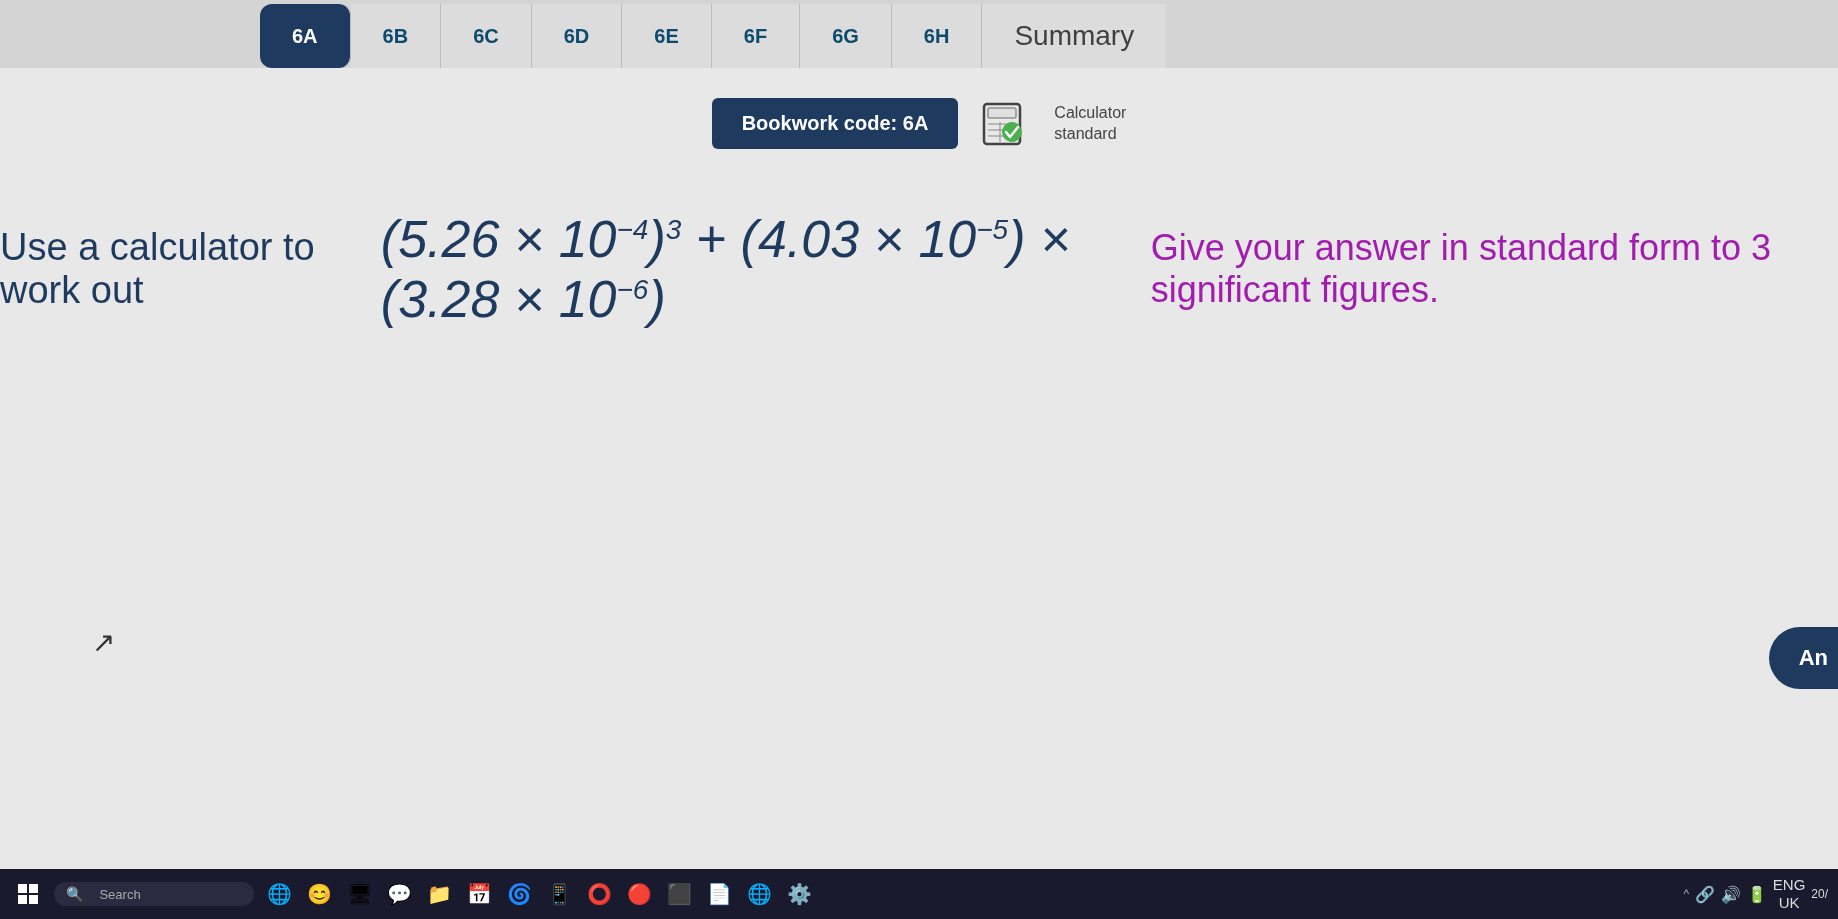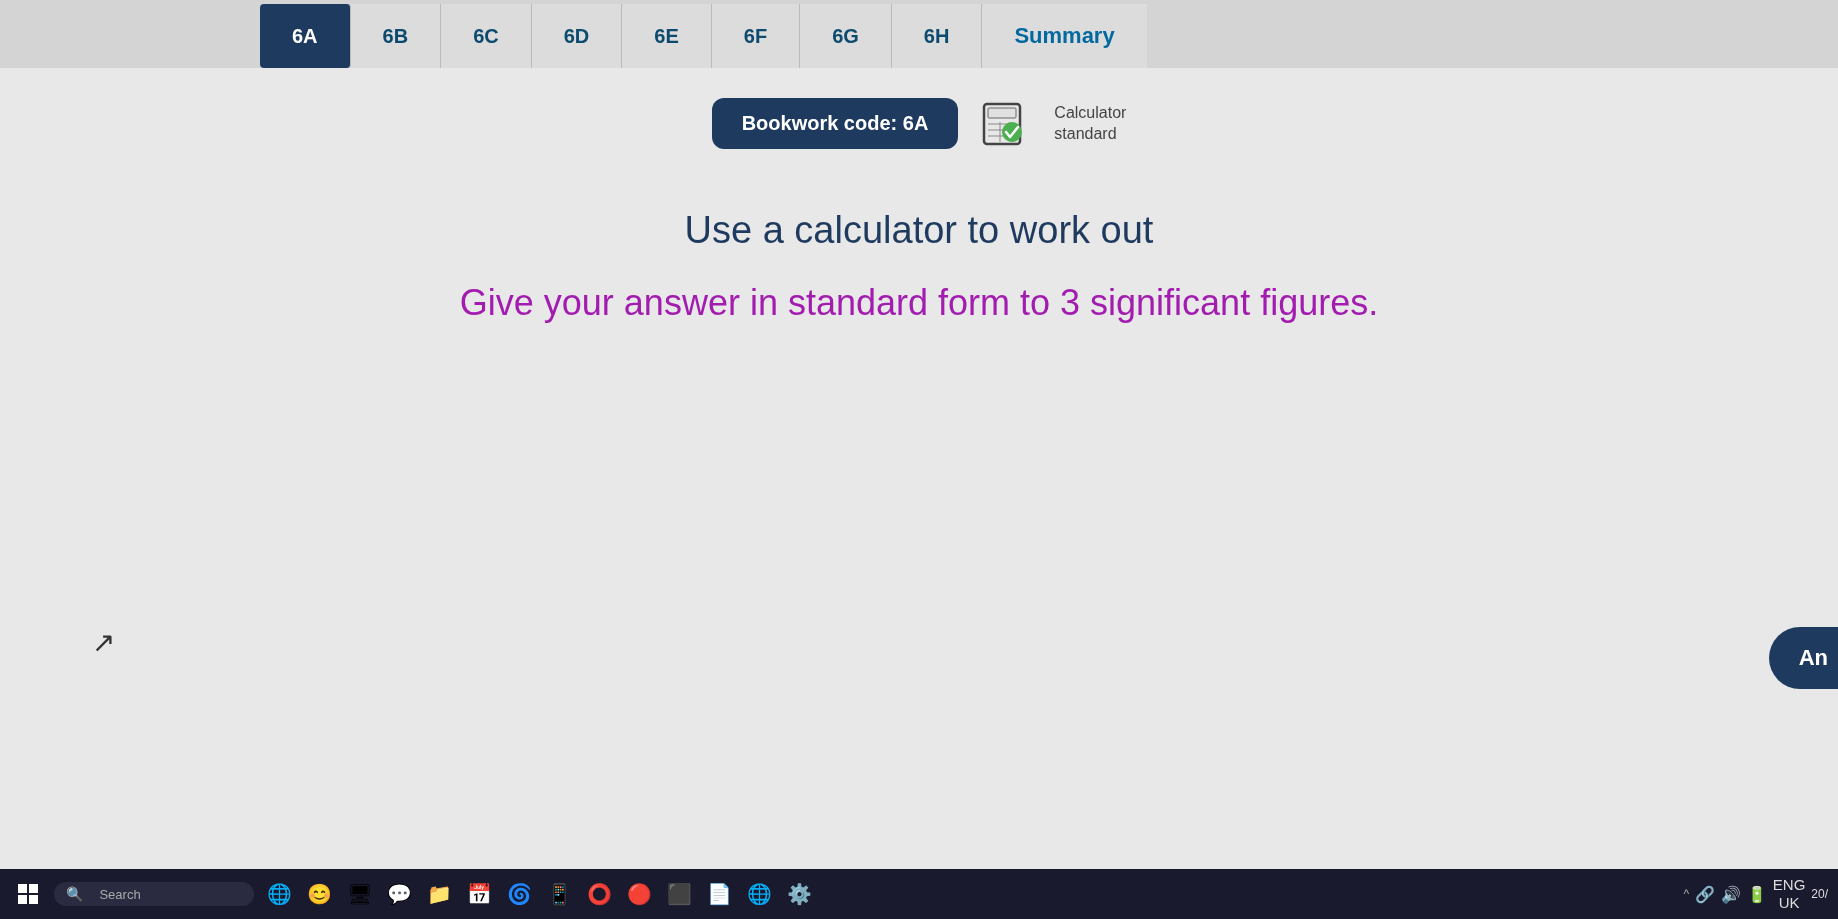"6A" .tab.active { border-radius: 4px -> 12px }
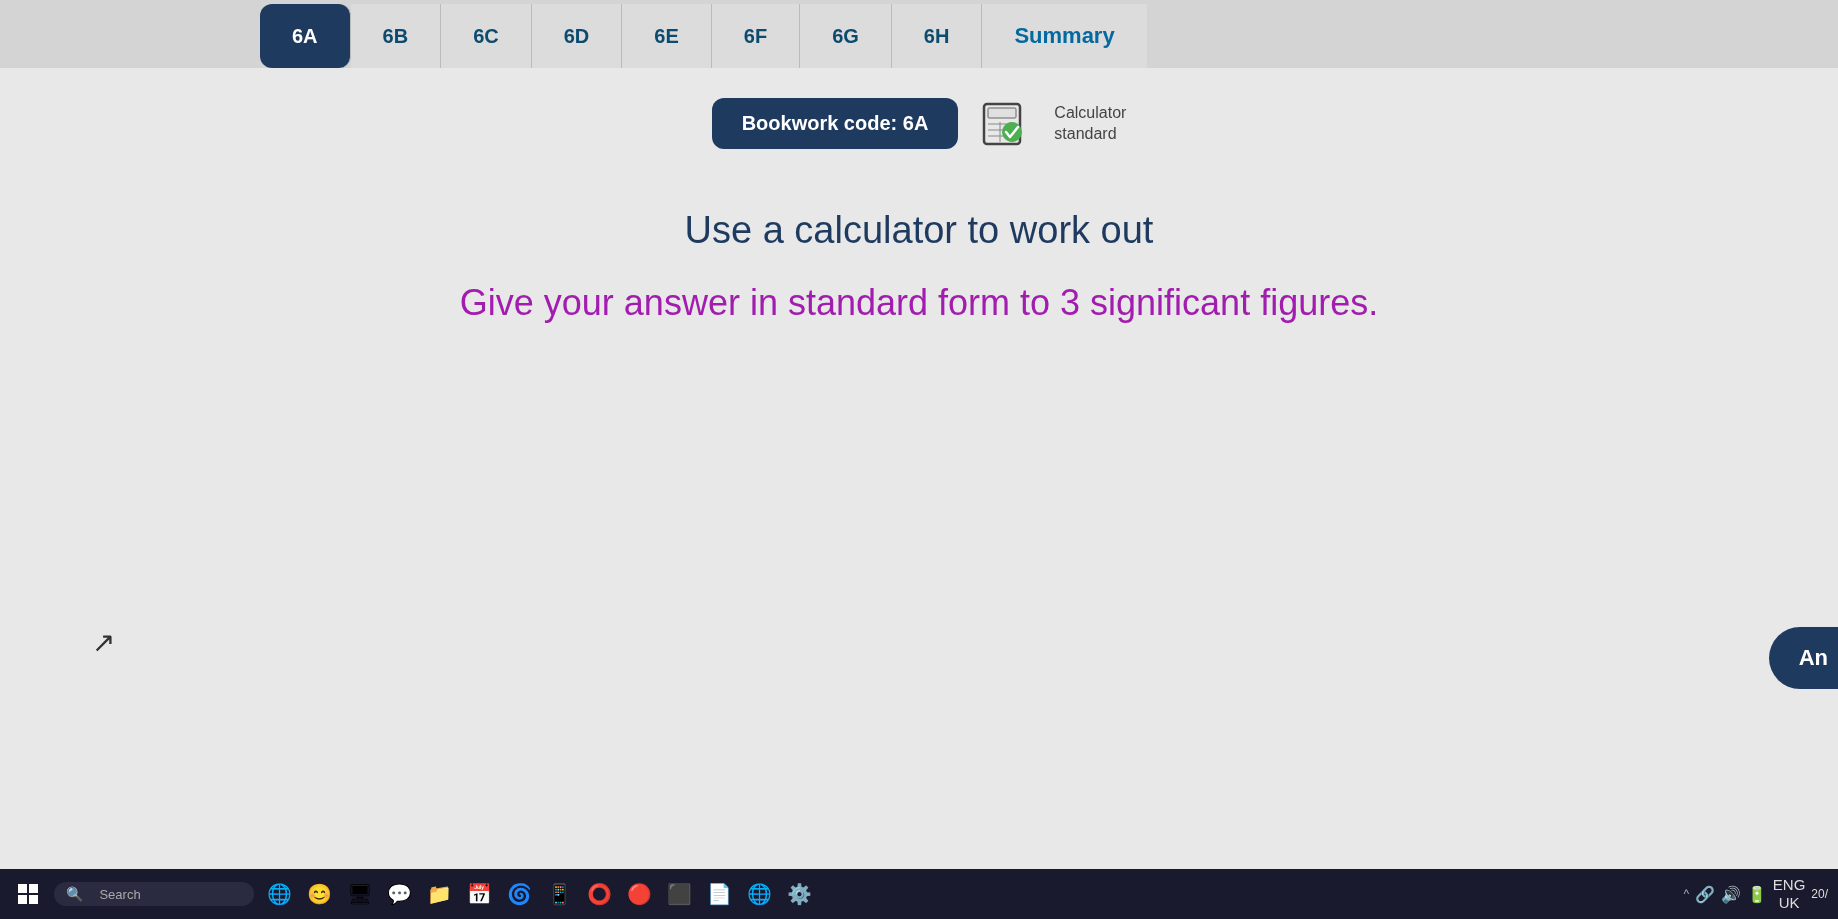"Summary" .tab:last-child { color: #0369a1 -> #404040; font-size: 22px -> 28px; font-weight: 700 -> 400 }
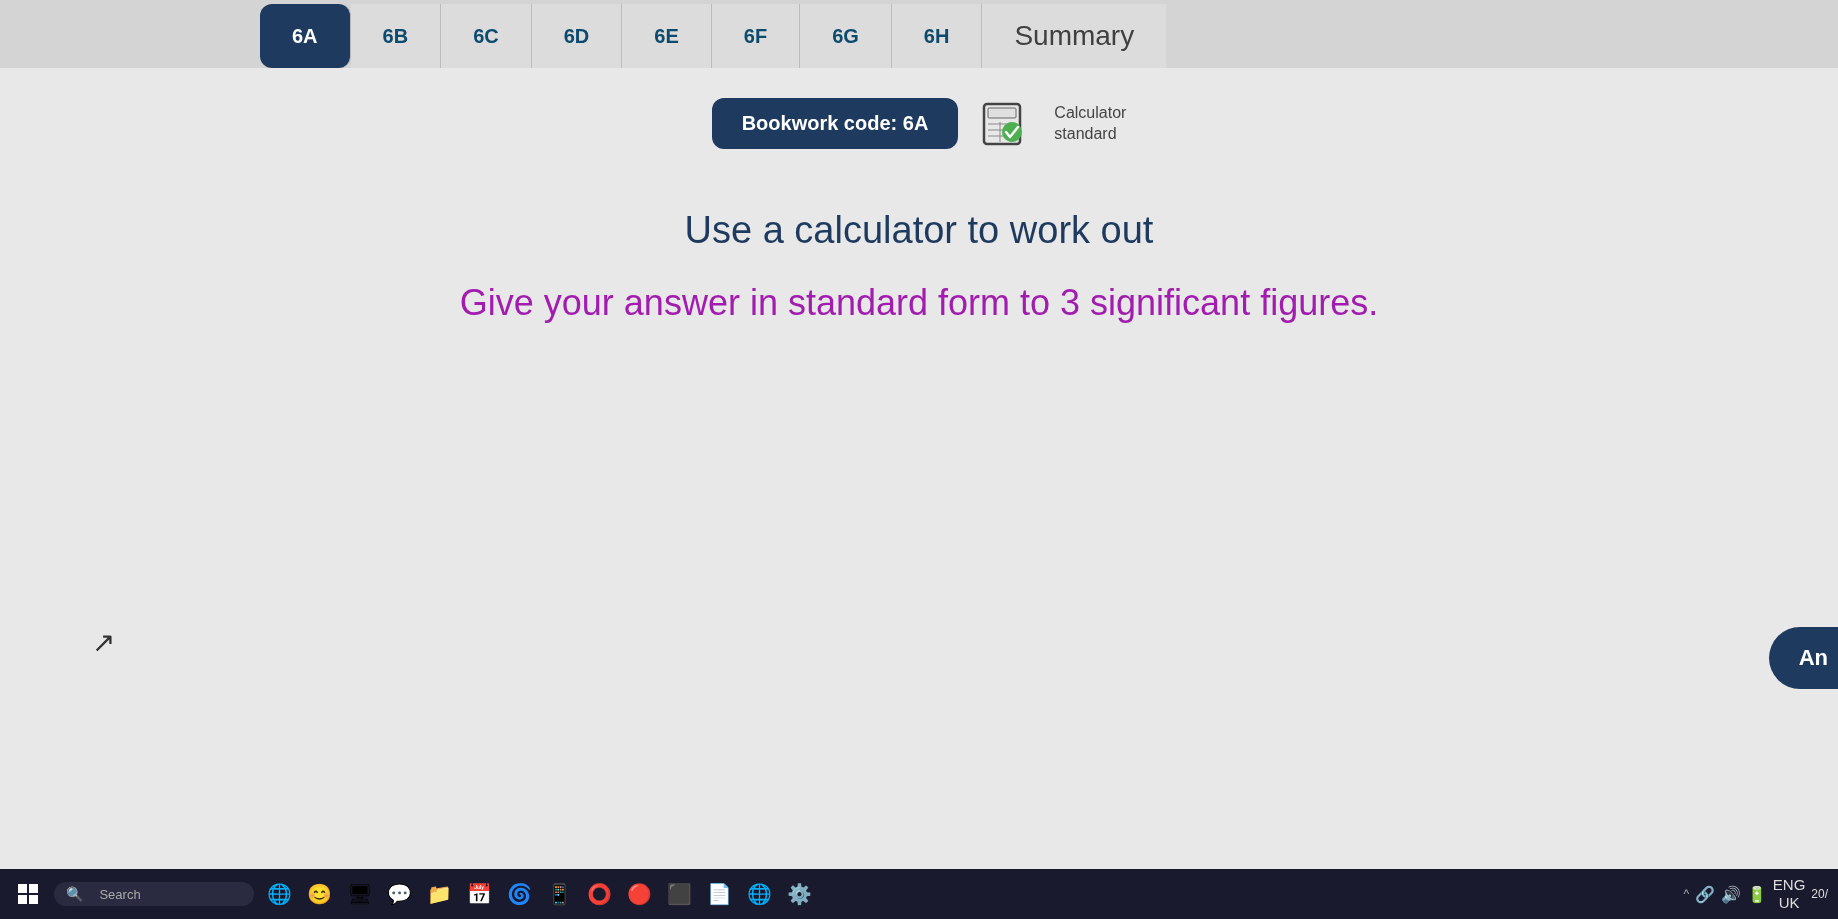"Bookwork code: 6A" .bookwork-badge { border-radius: 12px -> 6px }
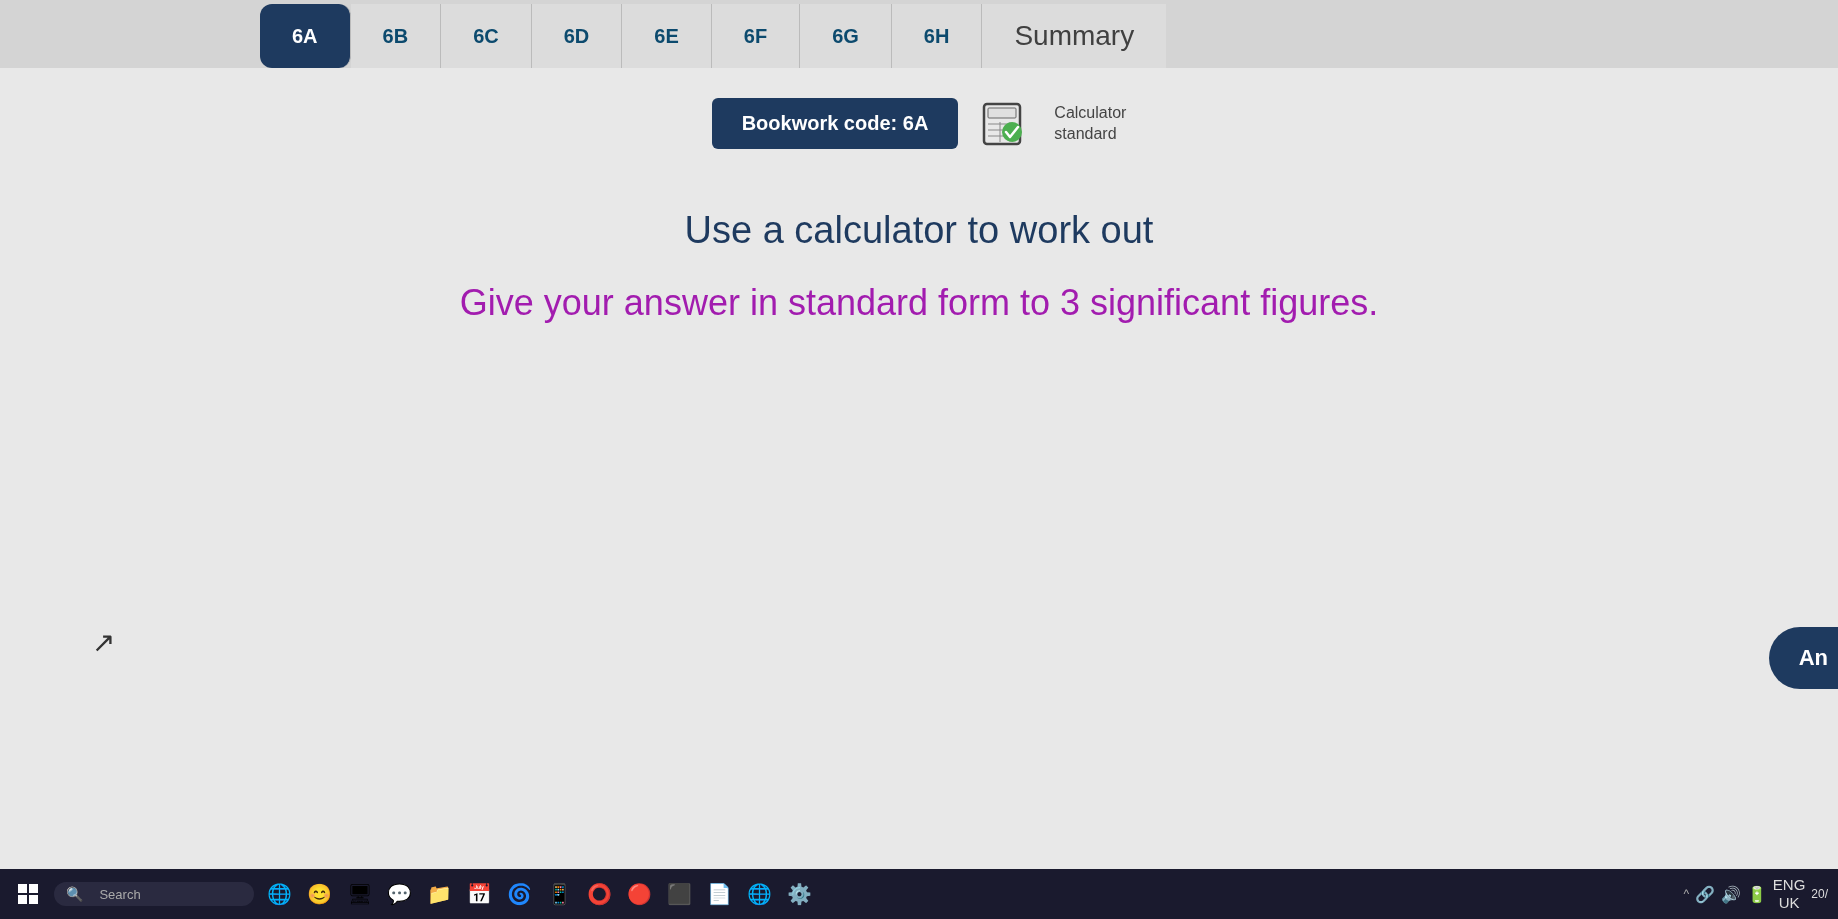"Use a calculator to work" .question-area { flex-direction: column -> row }
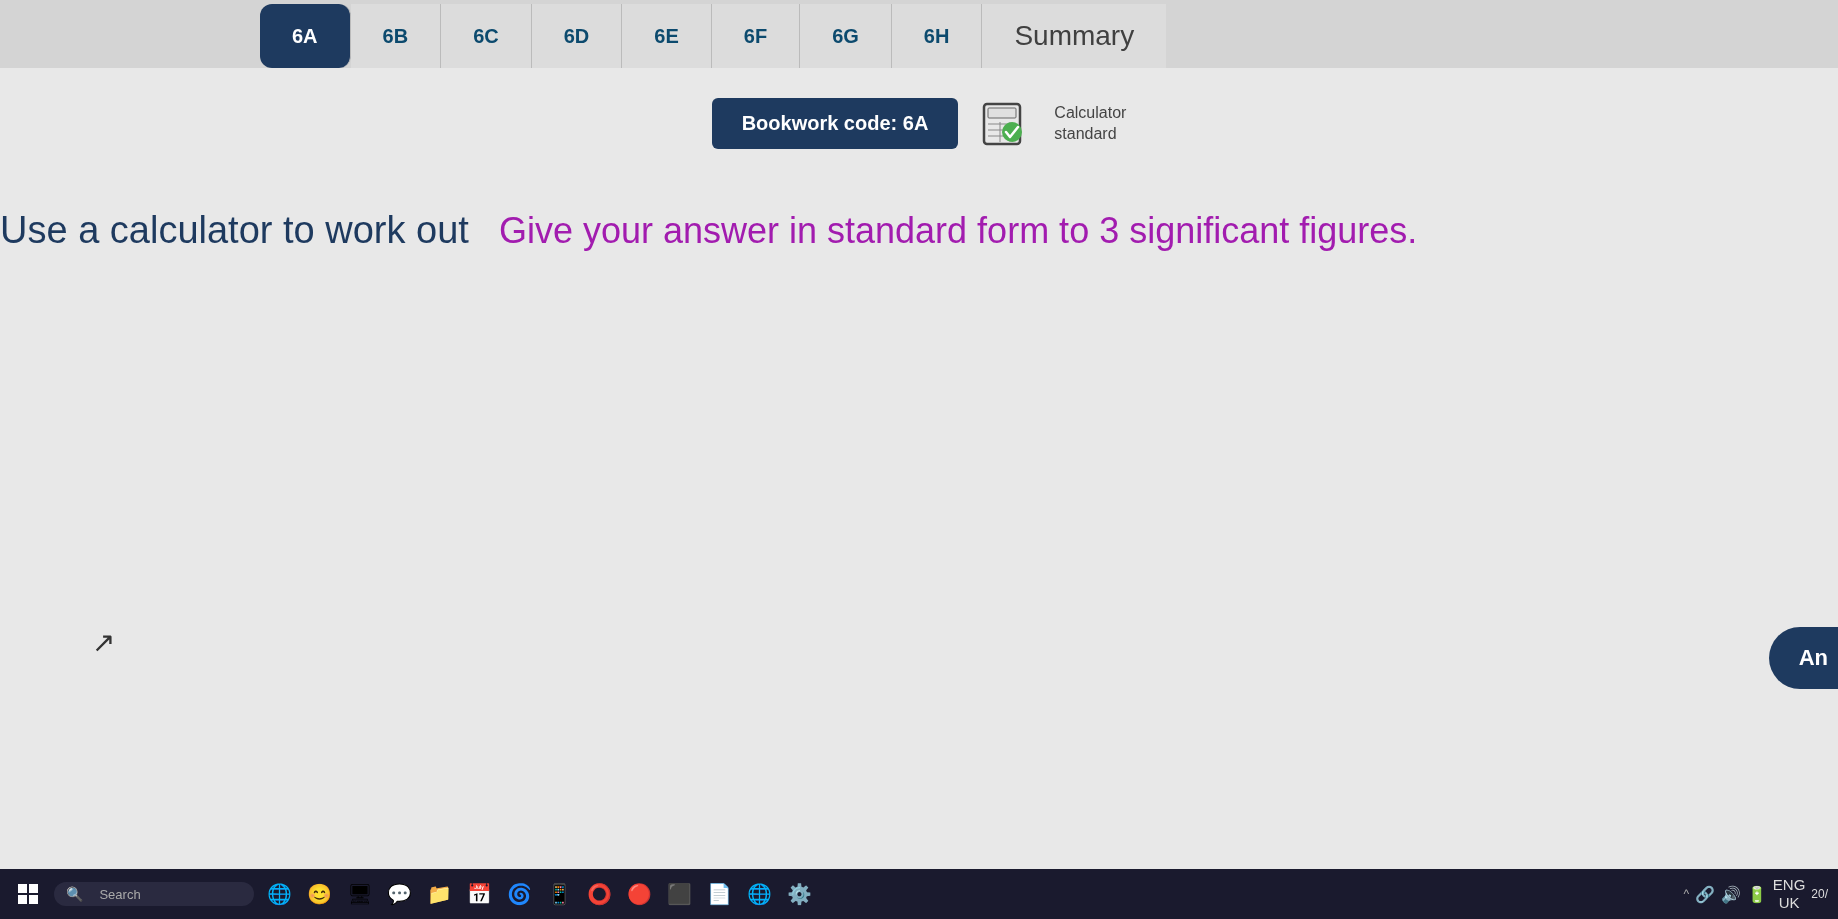"(5.26 × 10−4)3 + (4.03" div.math-expression { html: none -> <div> <span>(5.26 × 10<sup>−4</sup>)<sup>3</sup> + (4.03 × 10<sup>−5</sup>) × (3.28 × 10<sup>−6</sup>)</span> </div> }
